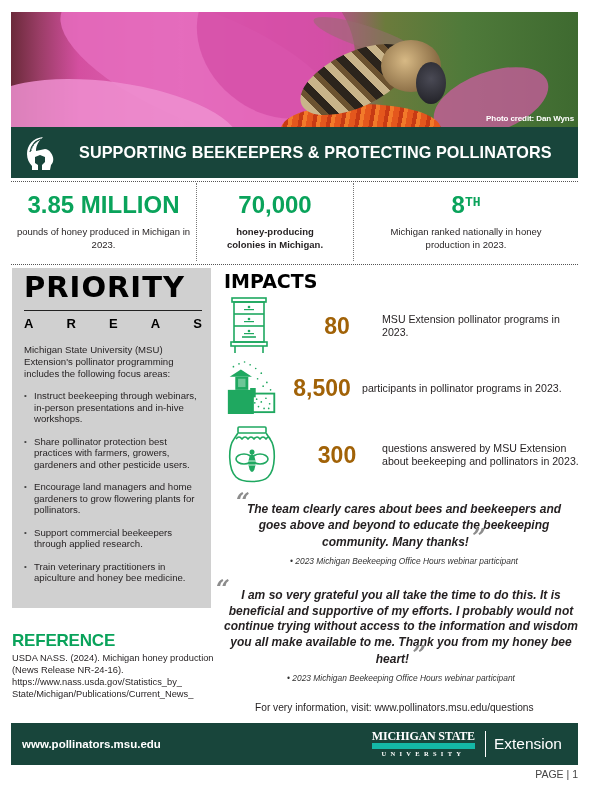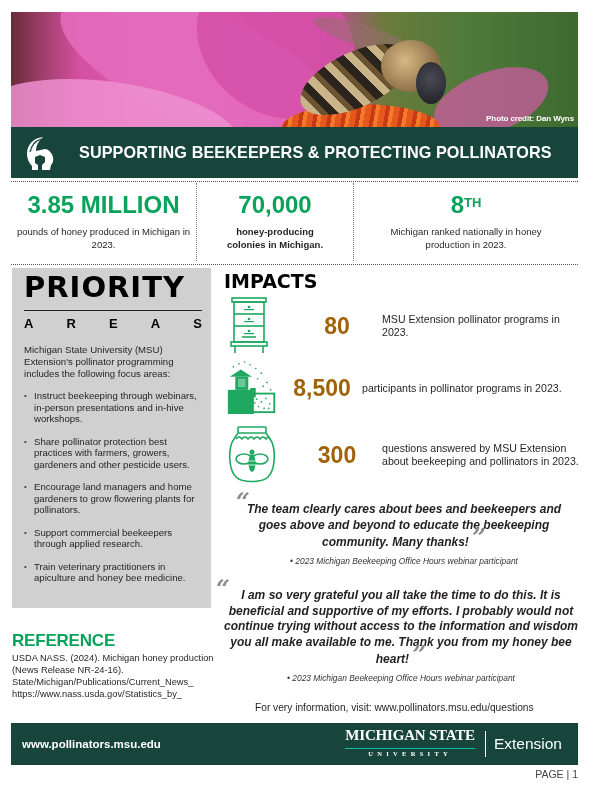"TH" .stat .num sup { font-family: none -> Liberation Mono, monospace }
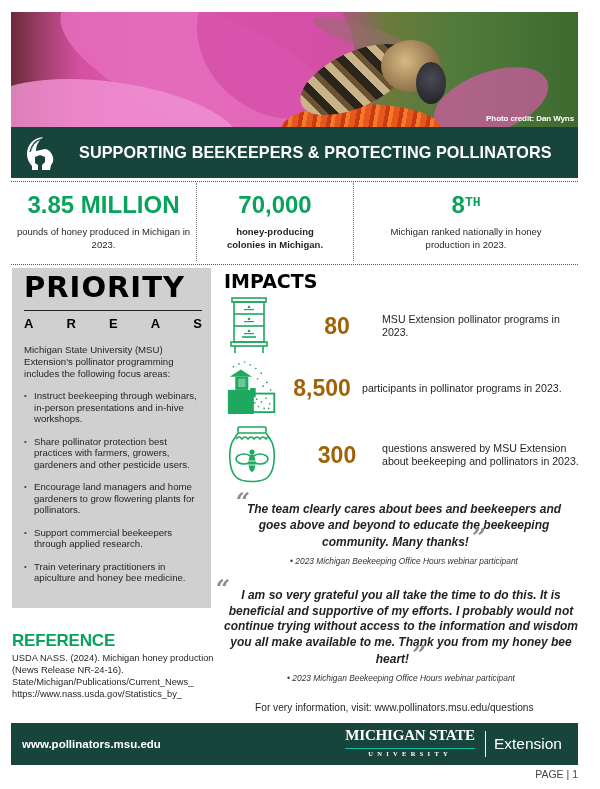"State/Michigan/Publications/Current_News" div { order: before "https://www.nass.usda.gov/Statistics_by_" -> after "https://www.nass.usda.gov/Statistics_by_" }
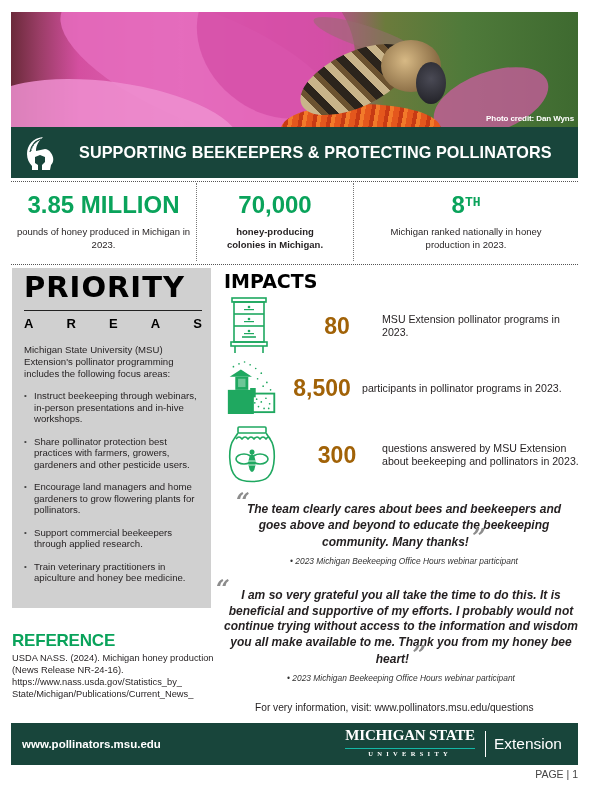"MICHIGAN STATE" .footer .msu .ms { border-bottom: 1px solid #14b8a6 -> 6px solid #14b8a6; font-size: 15px -> 12px; padding-bottom: 7px -> 1px }
